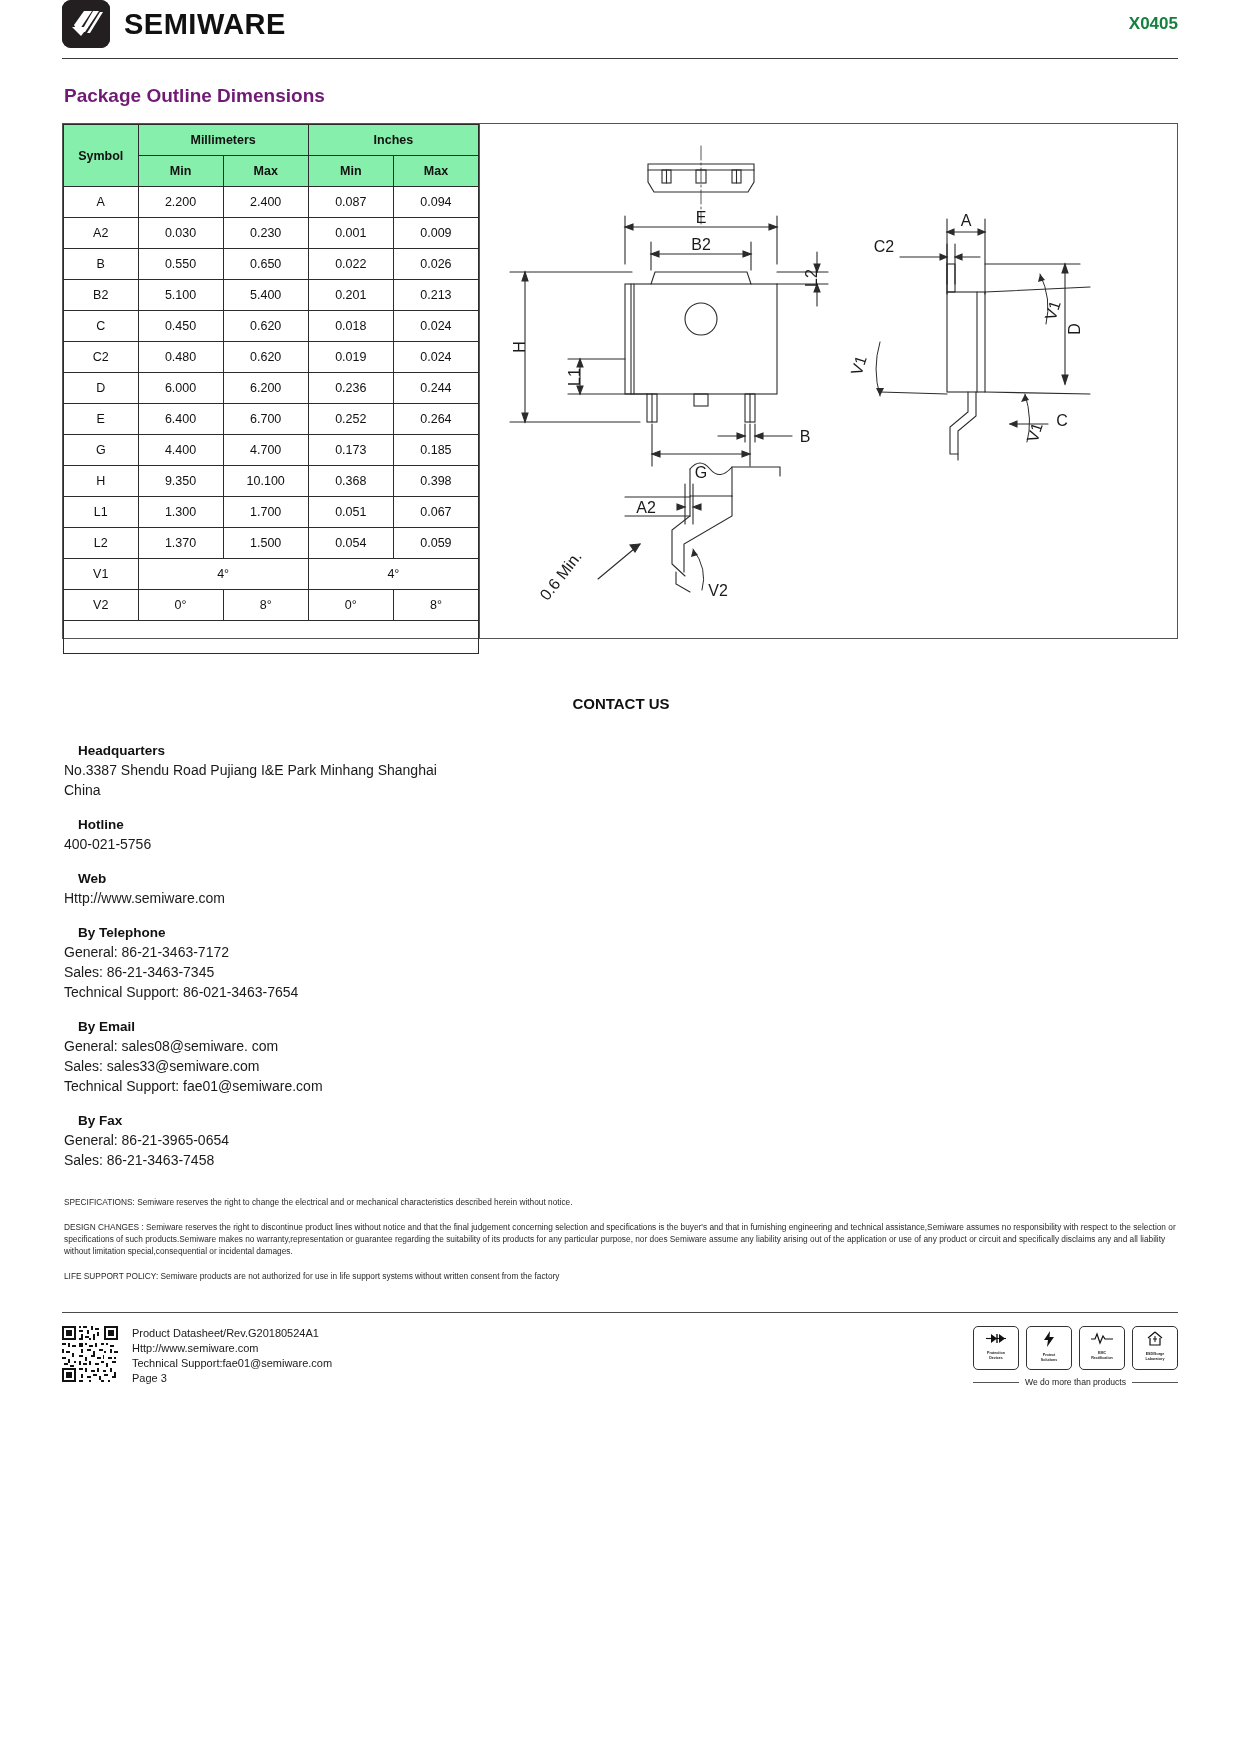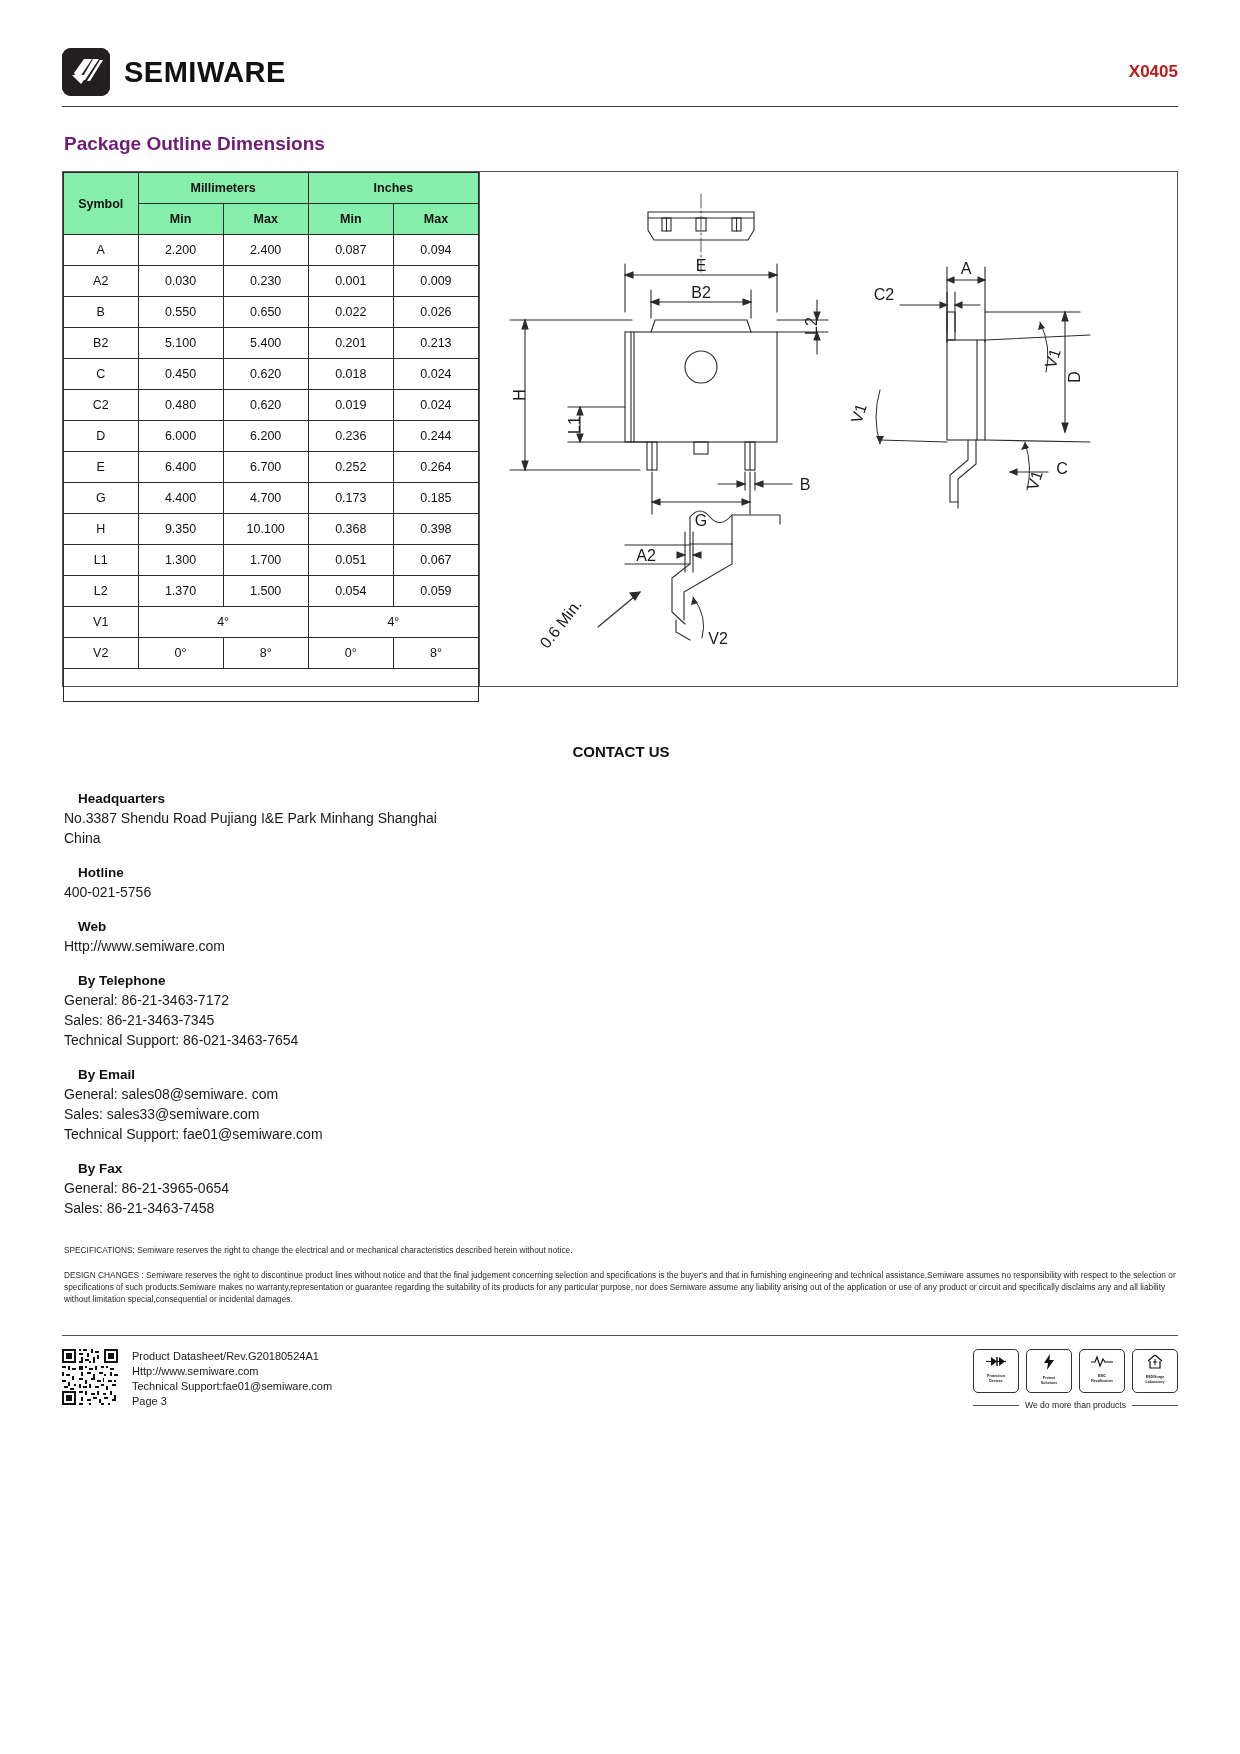"SEMIWARE" .header { padding-top: 48px -> none }
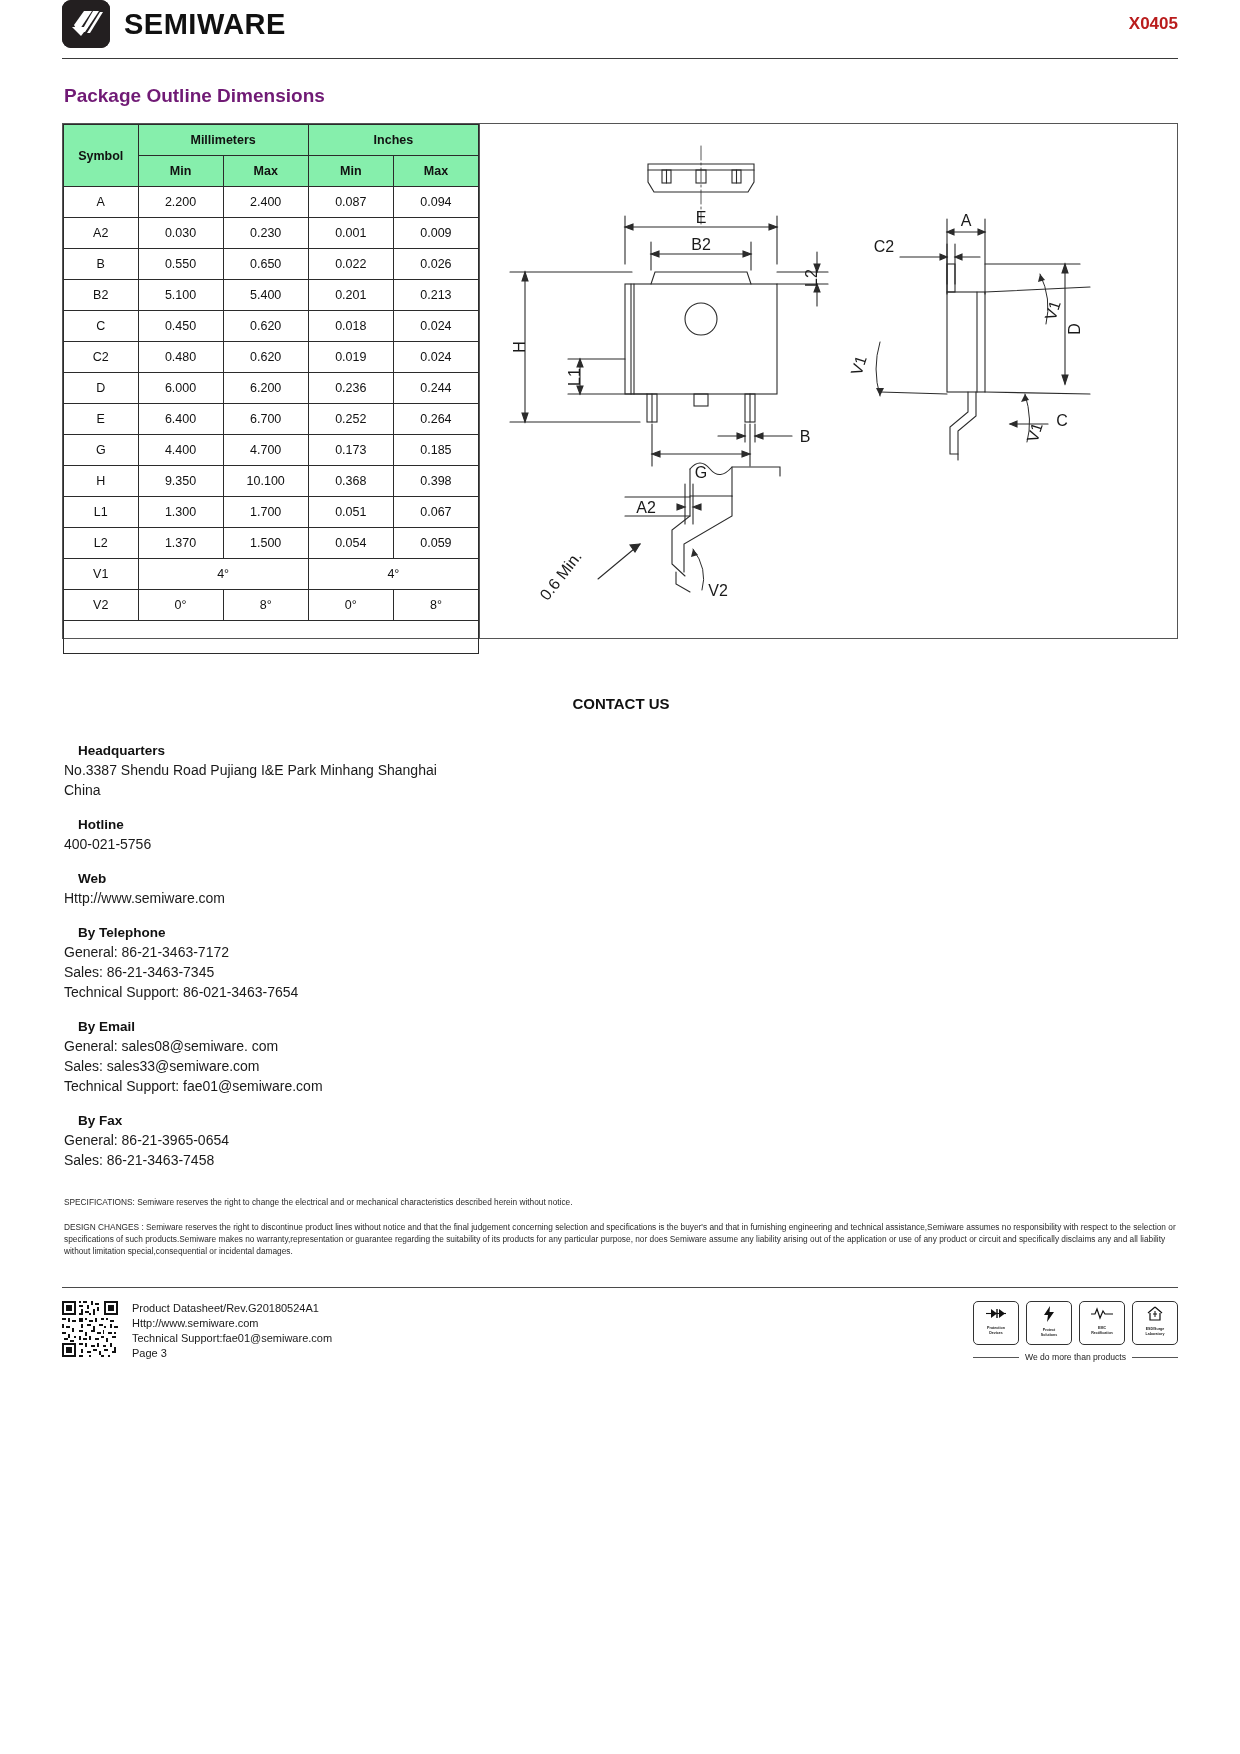"X0405" .doc-code { color: #b91c1c -> #15803d }
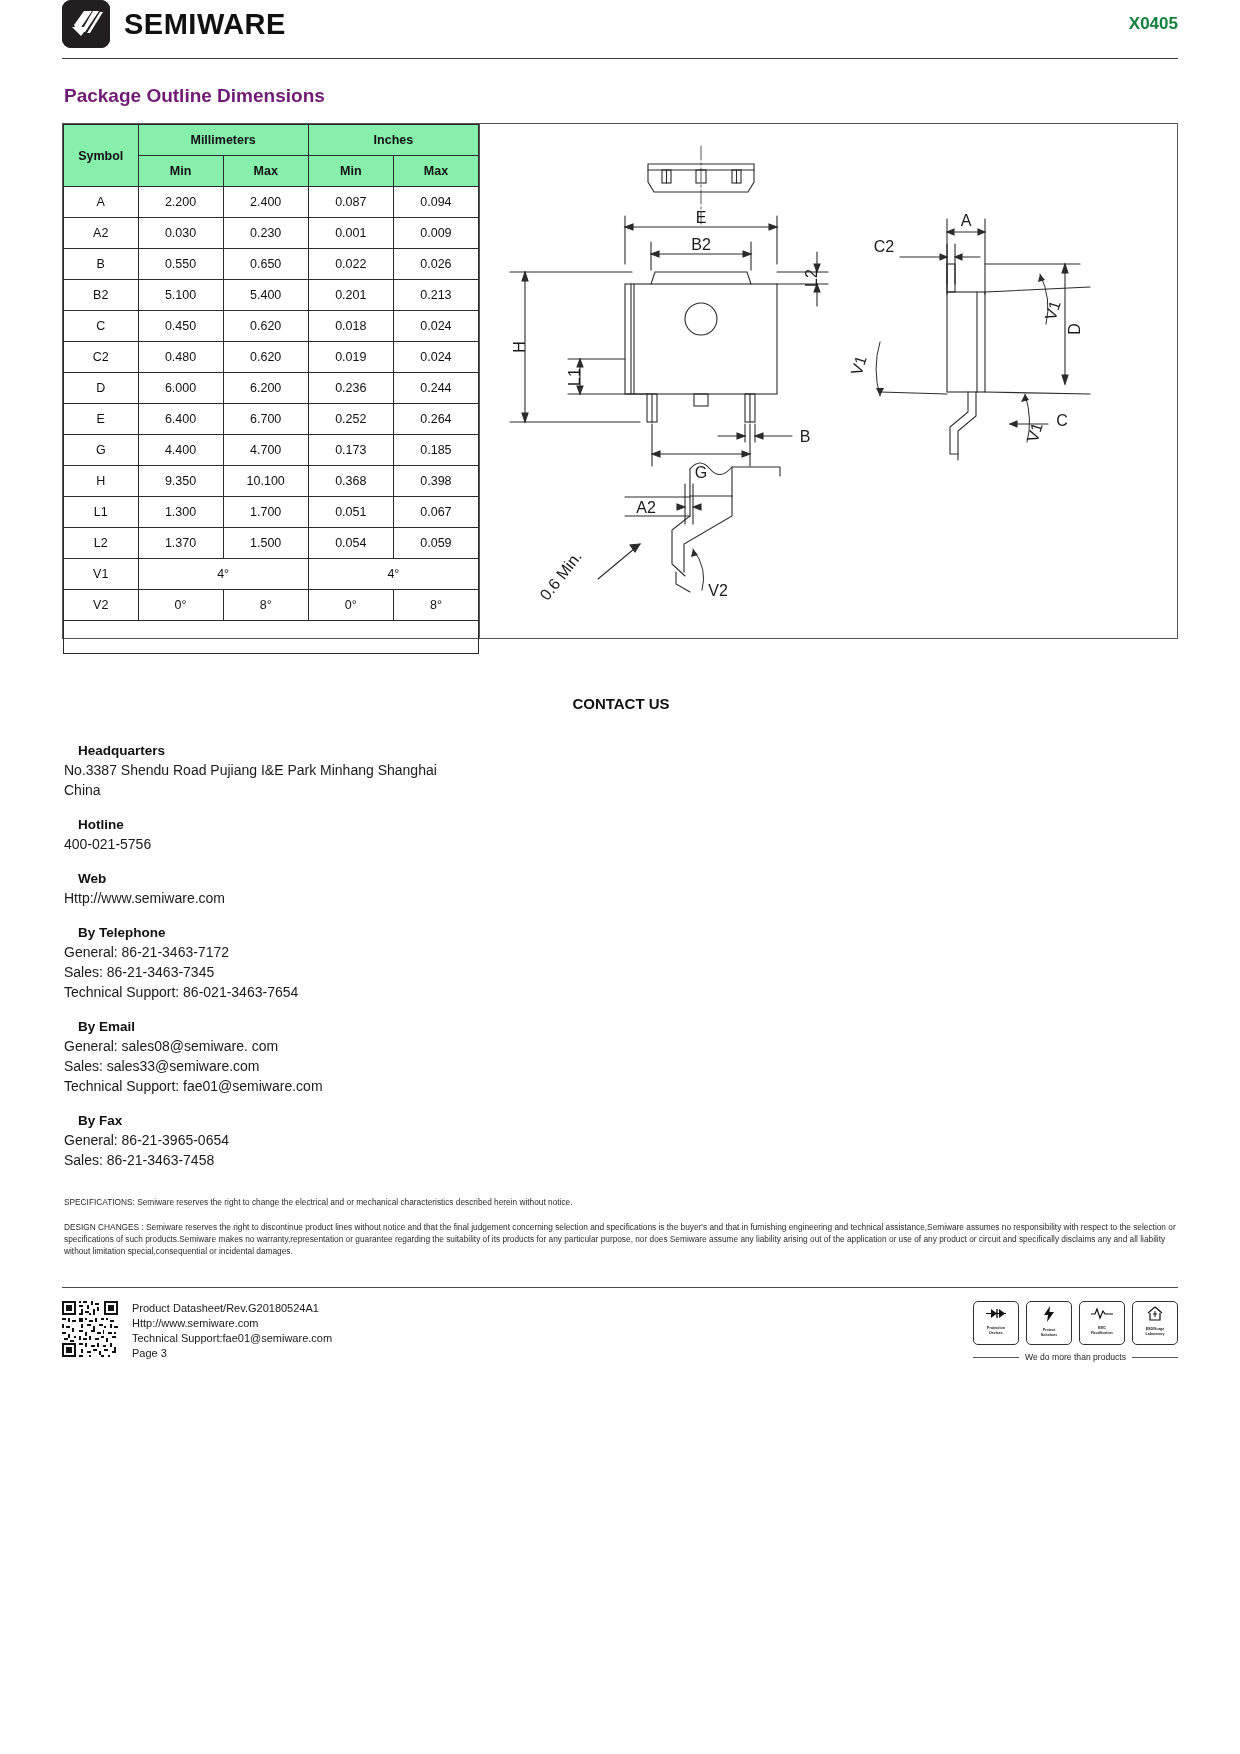"LIFE SUPPORT POLICY: Semiware products" p { html: none -> <p>LIFE SUPPORT POLICY: Semiware products are not authorized for use in life support systems without written consent from the factory</p> }
